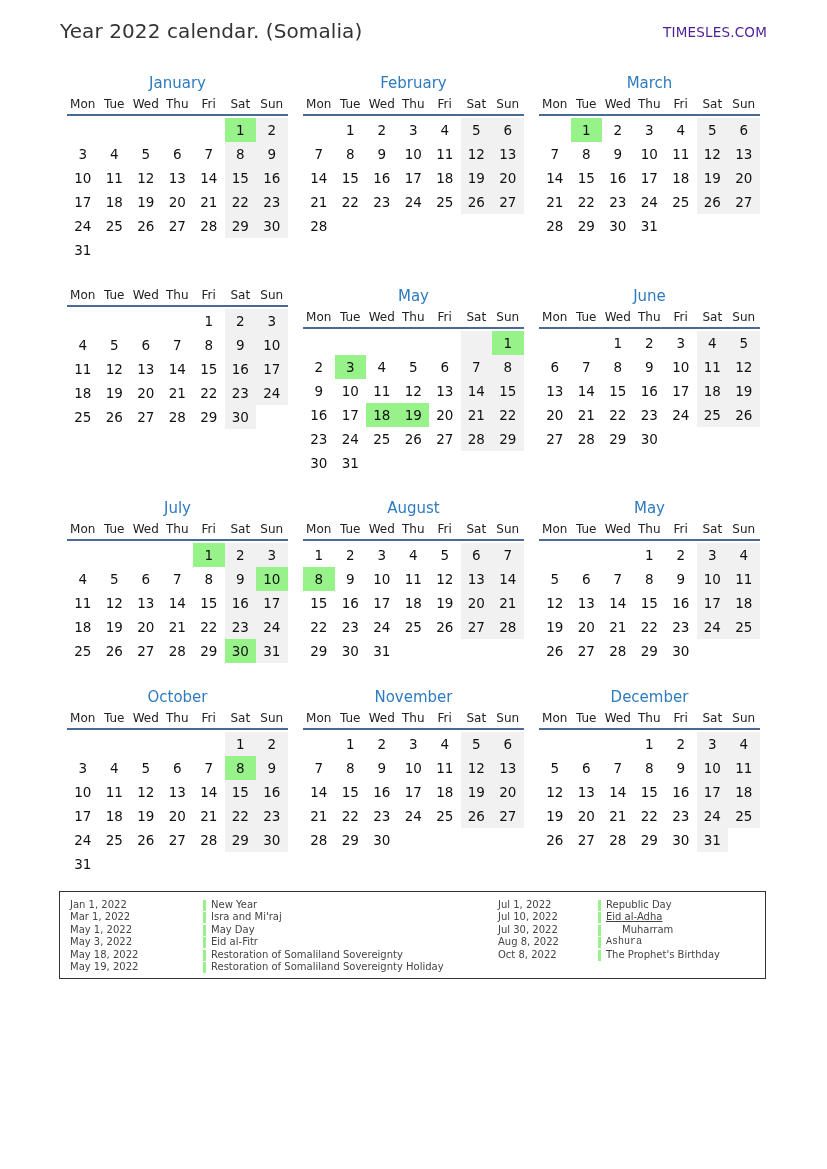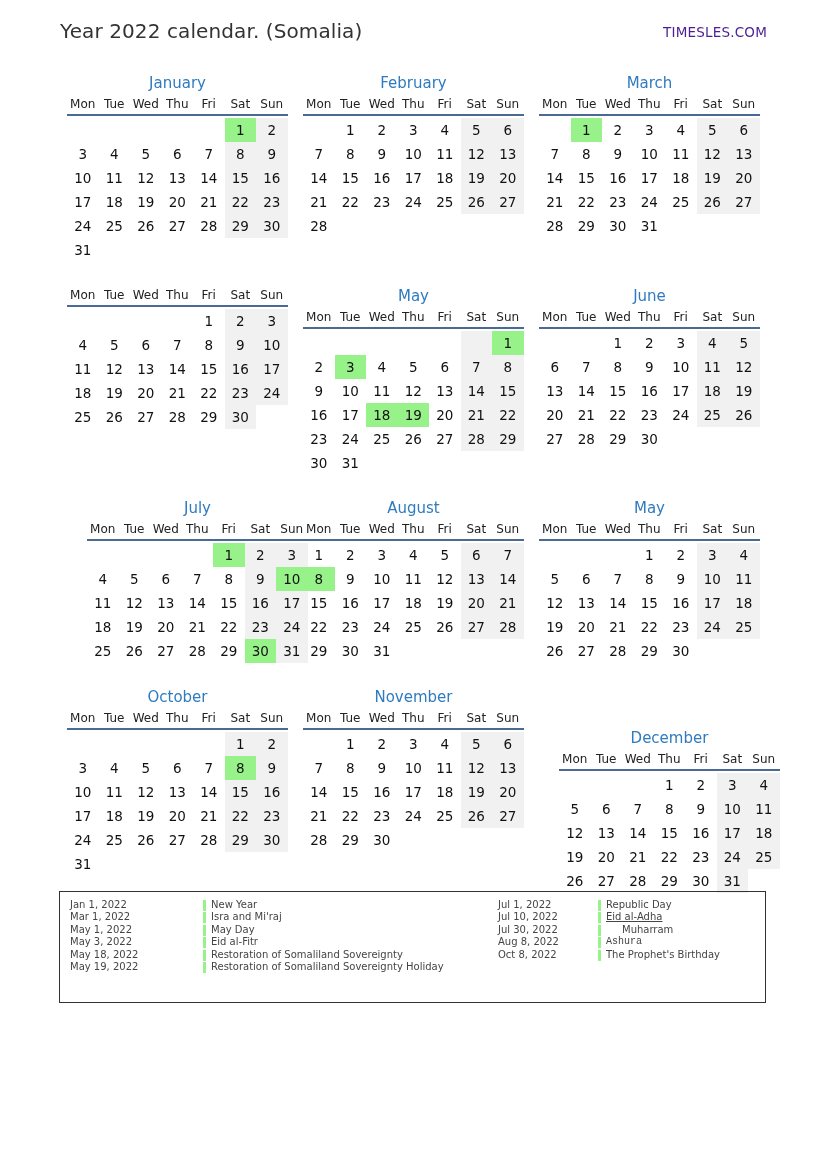"July" div.month { margin-left: 20px -> none }
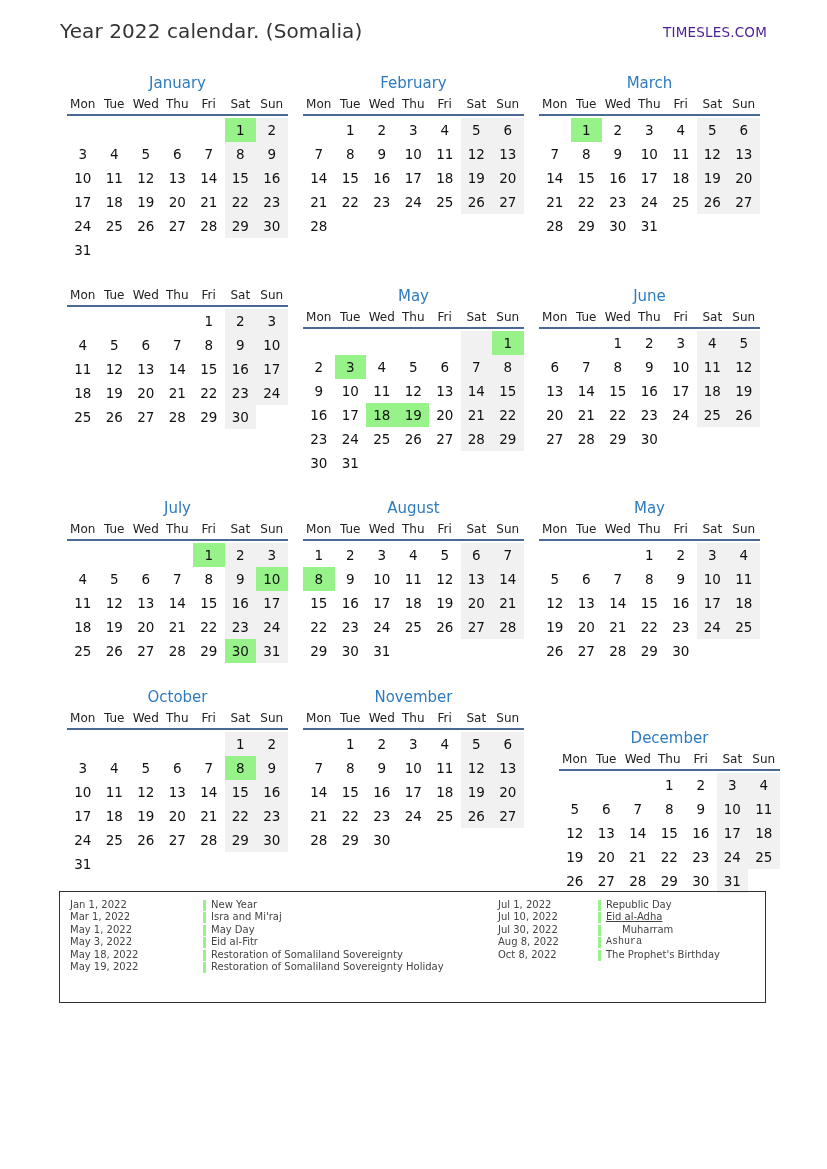"December" div.month { margin-left: 20px -> none; top: 727px -> 686px }
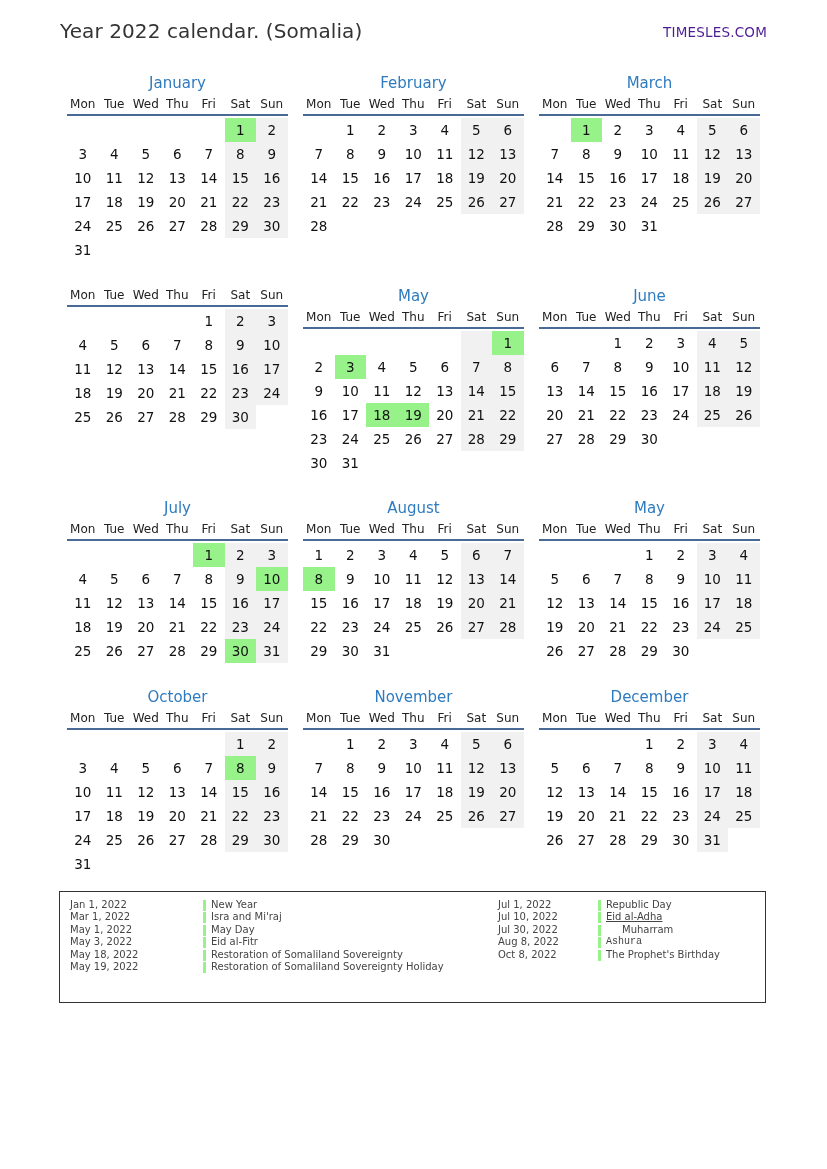"Jan 1, 2022" .legend { height: 112px -> 88px }
